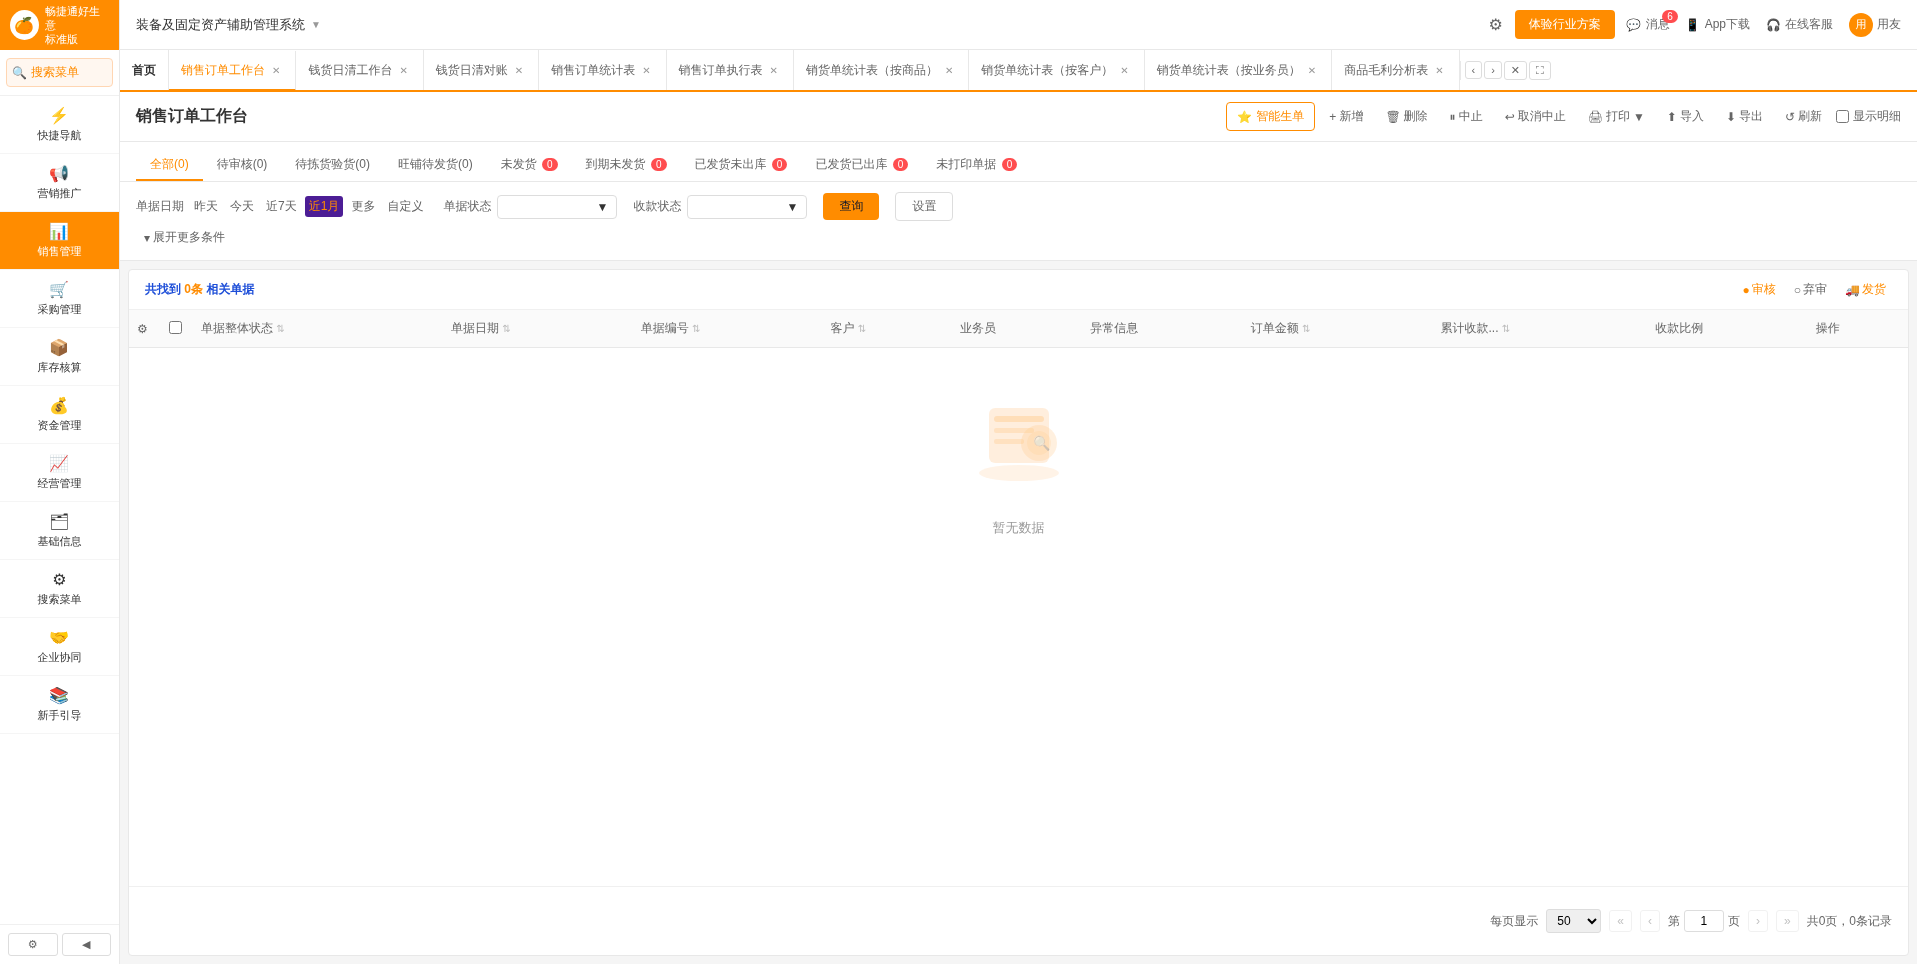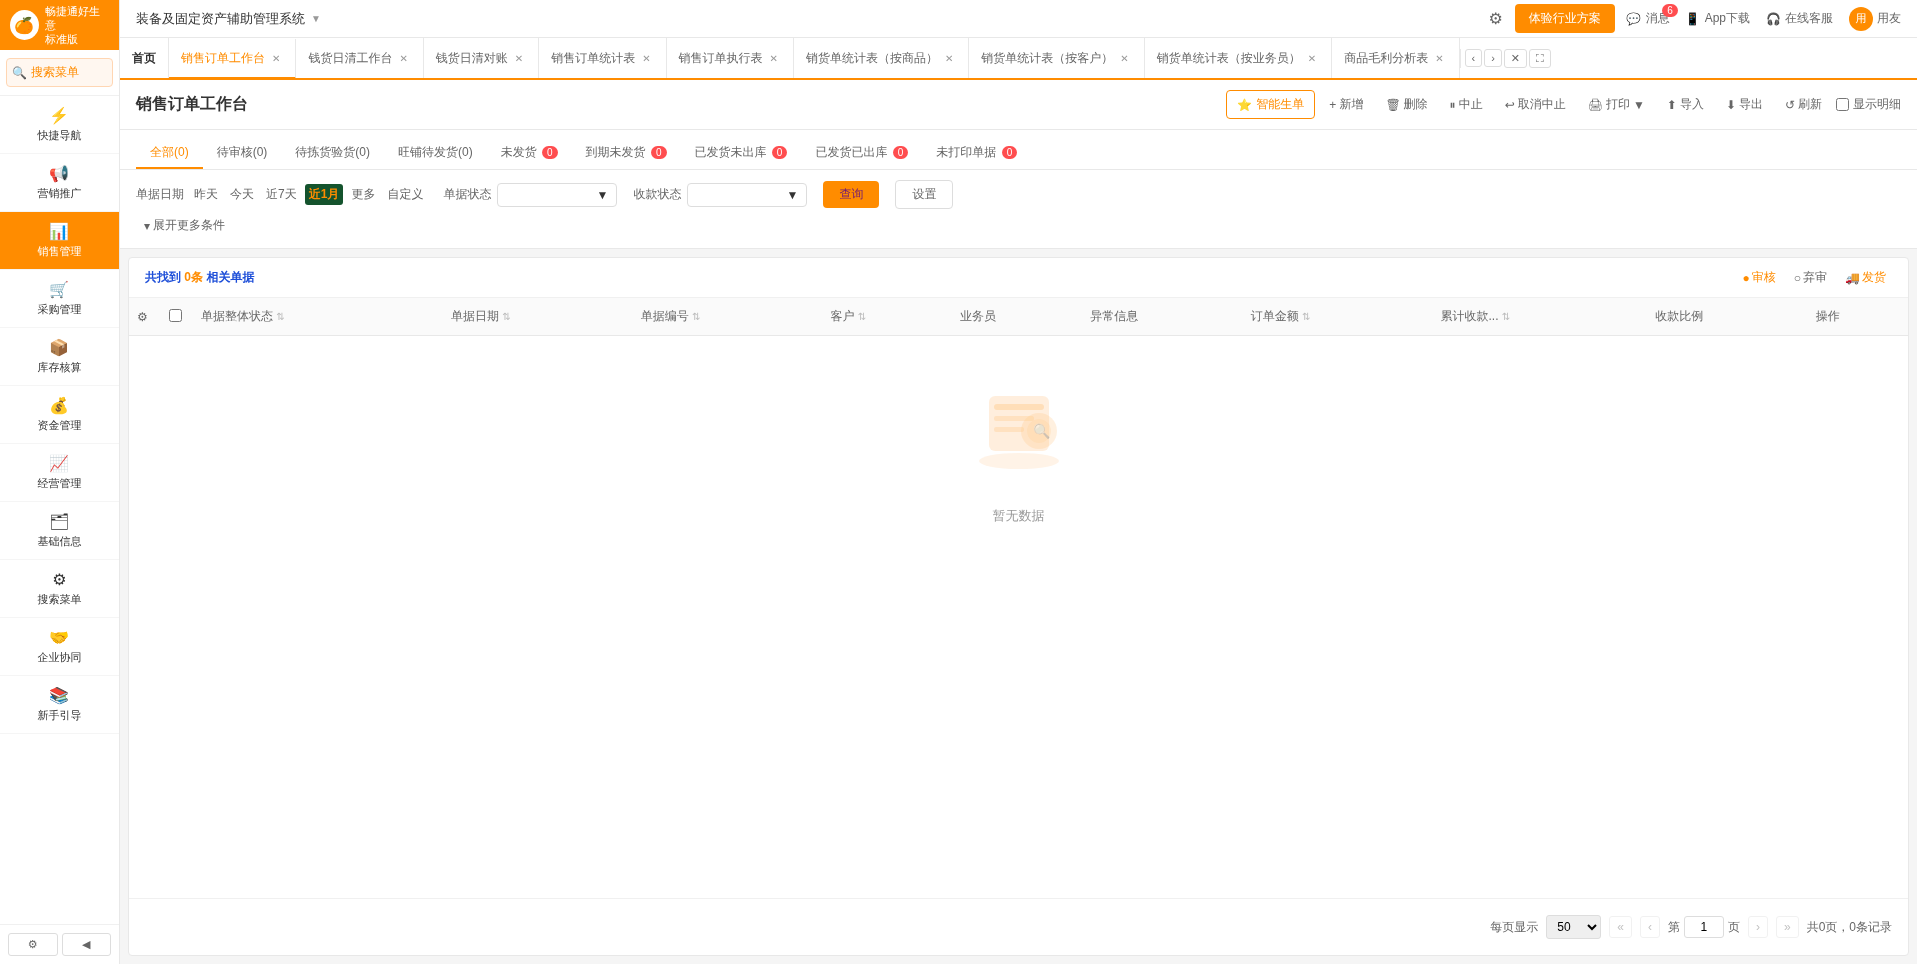"装备及固定资产辅助管理系统" .topbar { height: 38px -> 50px }
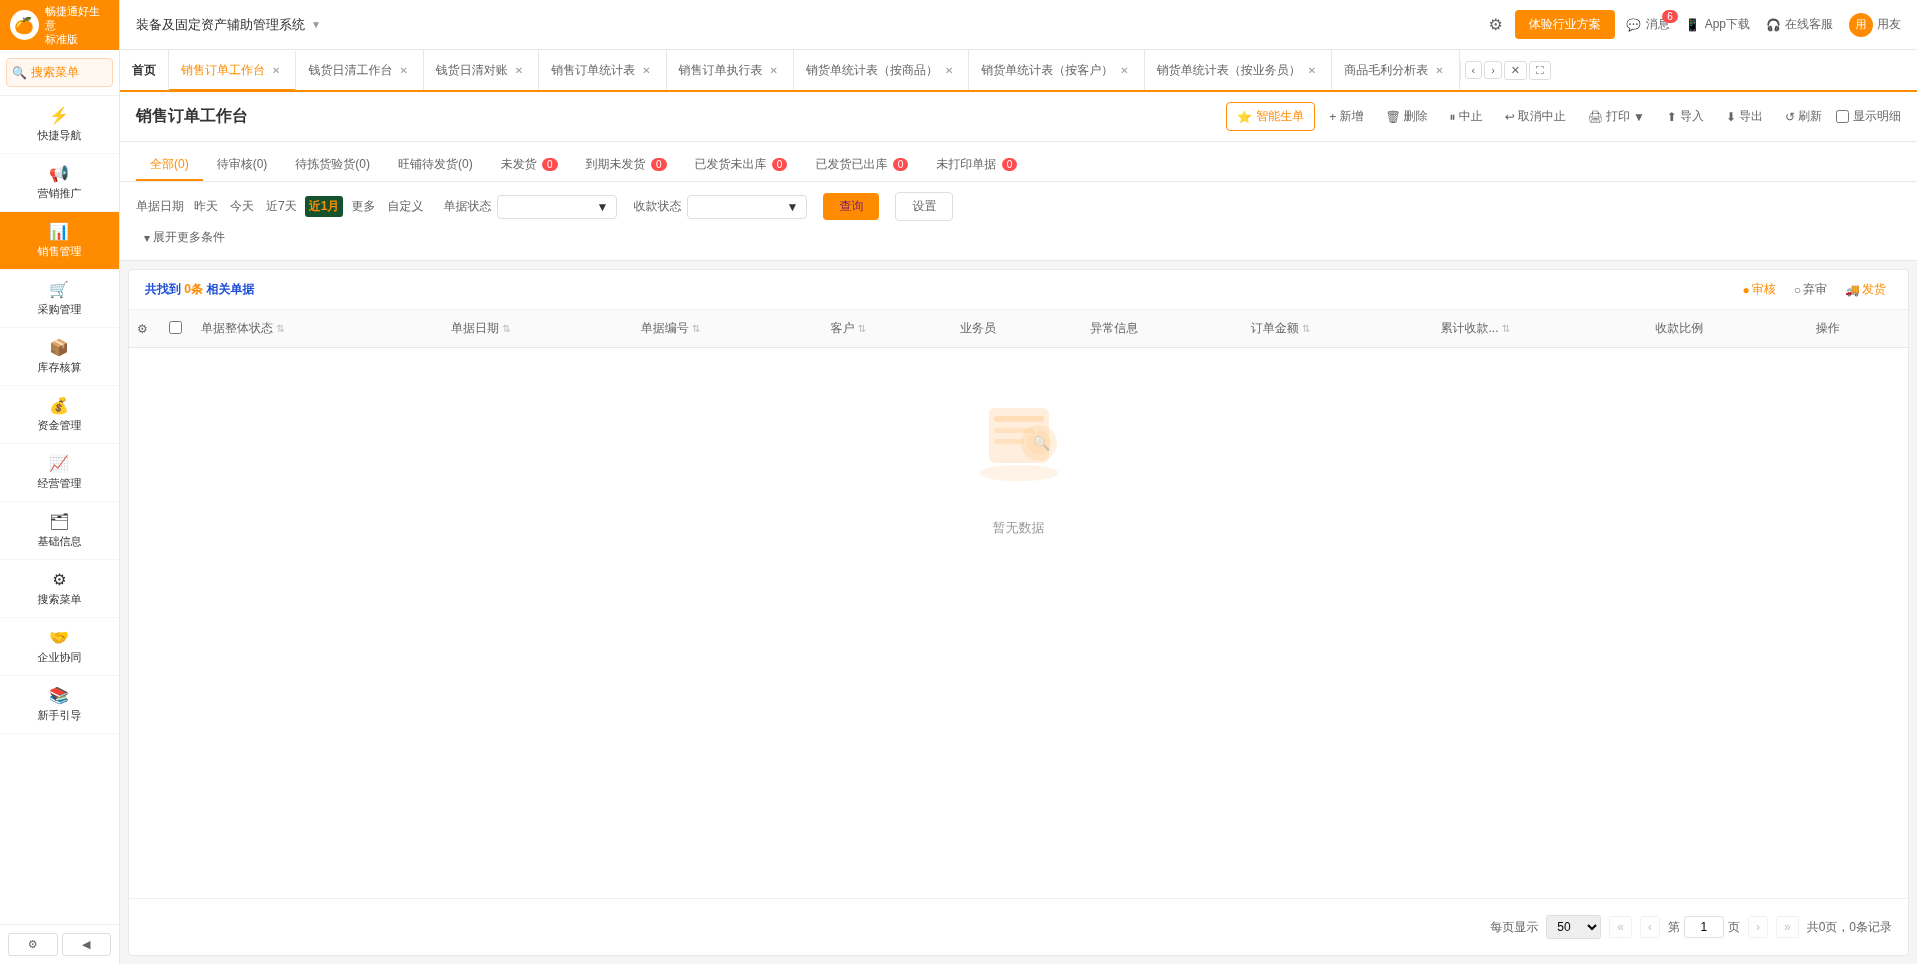"近1月" .date-option.active { background: #14532d -> #4c1d95; font-weight: bold -> none }
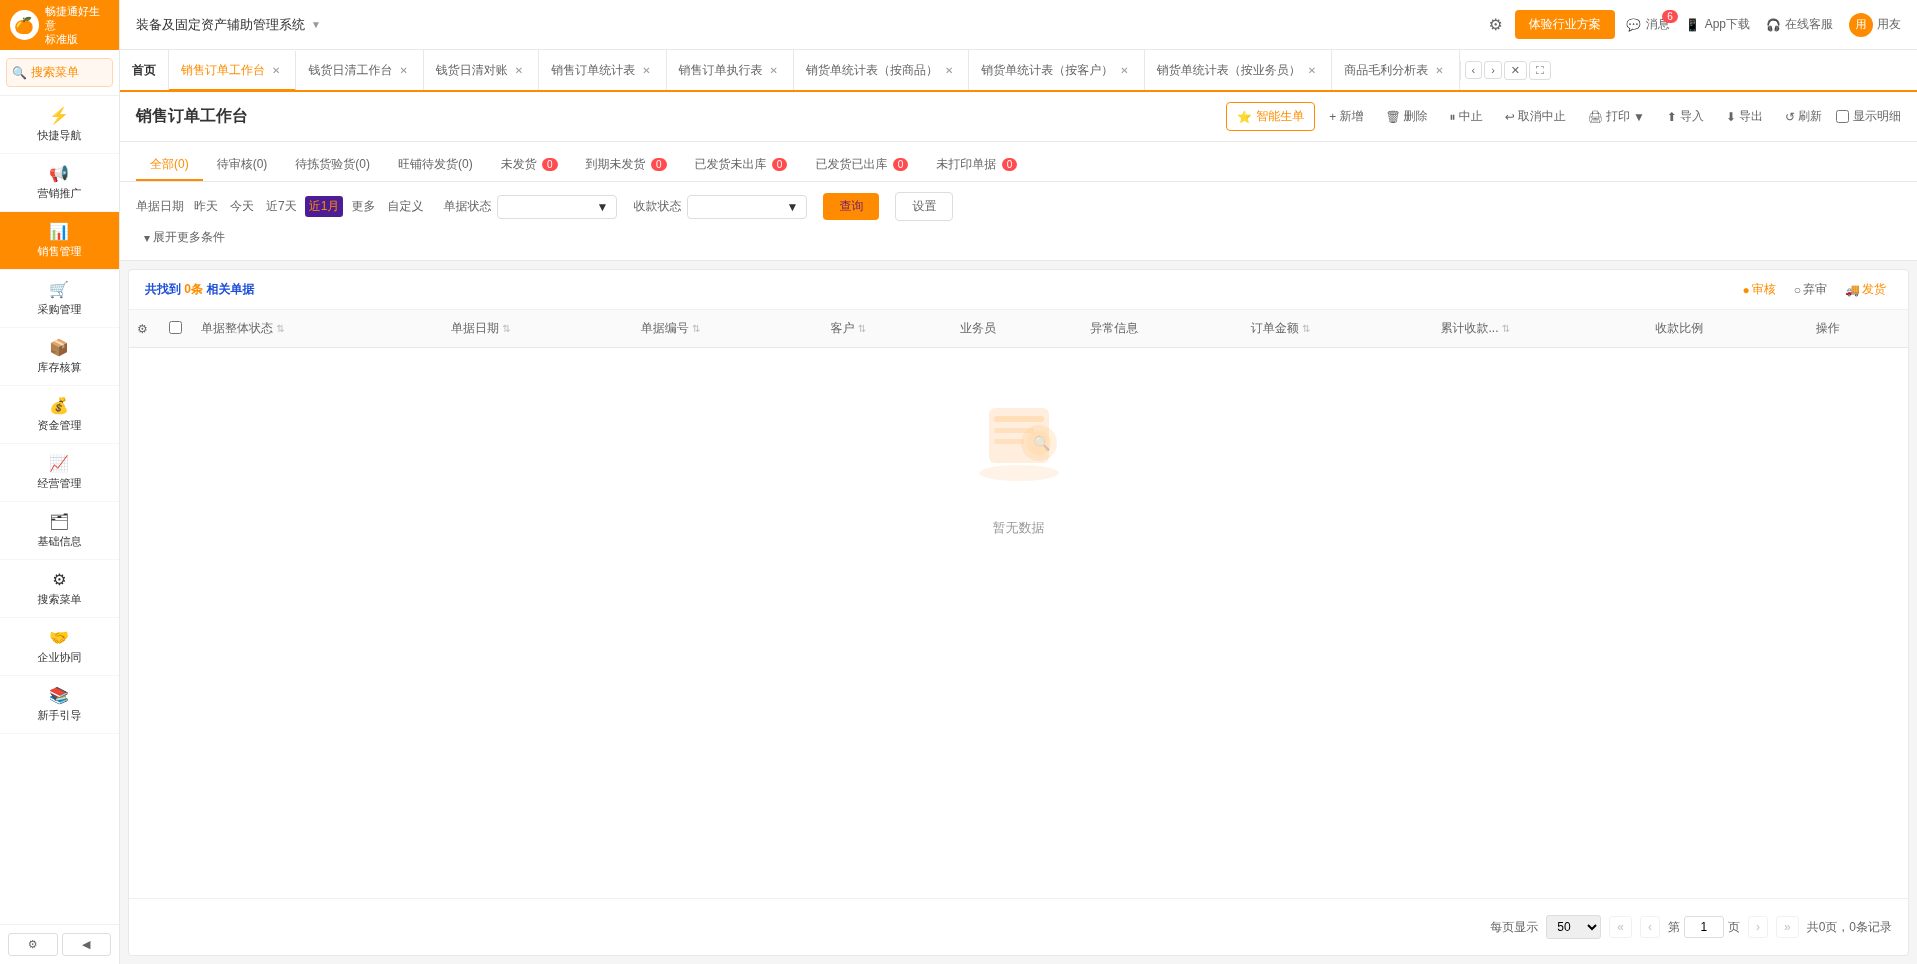"查询" .btn-query { color: #701a75 -> #0f172a }
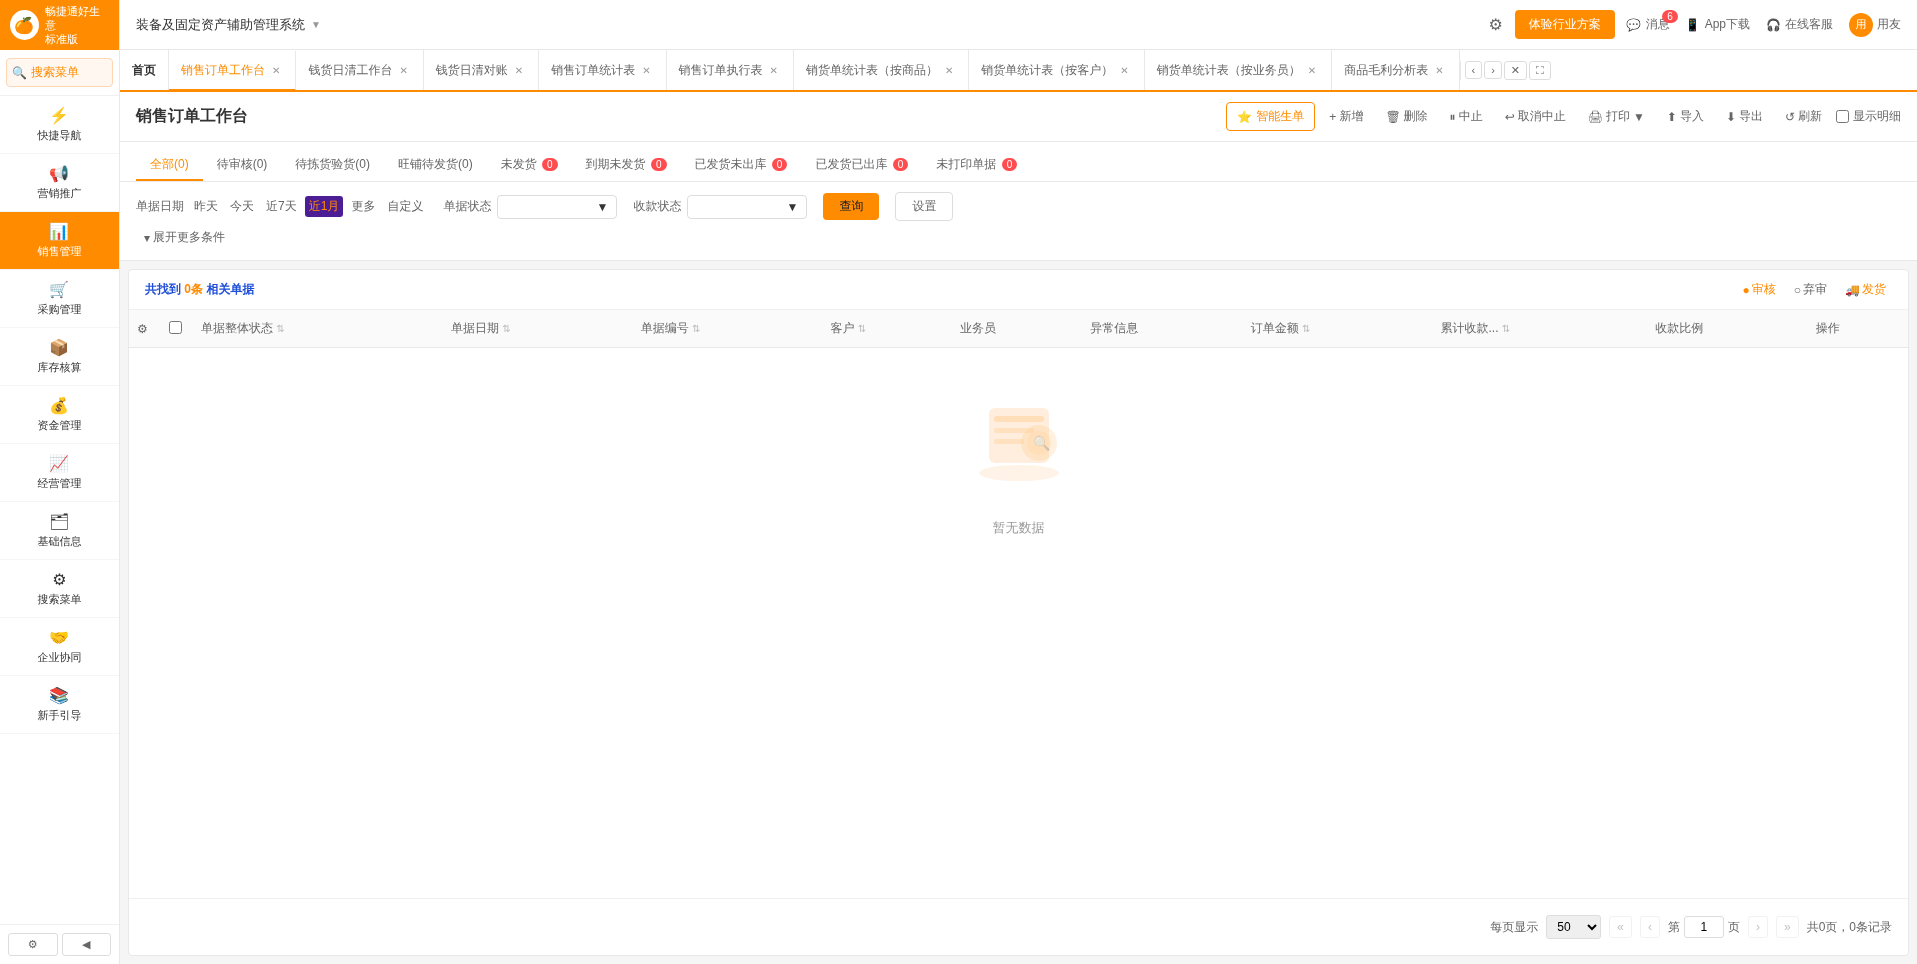"每页显示" .pagination { padding: 16px 16px -> 22px 16px }
